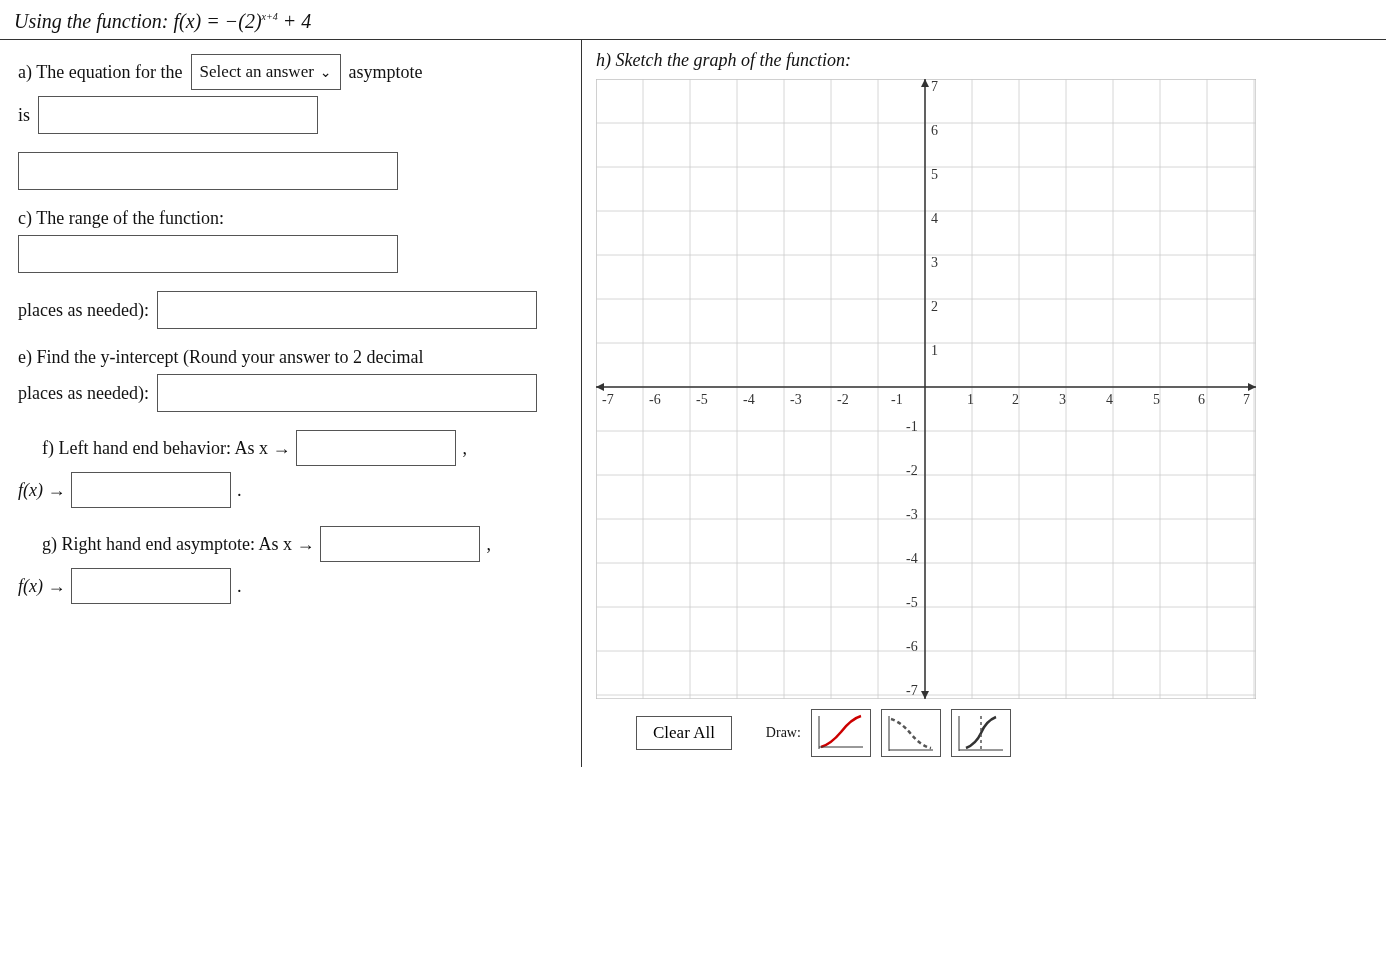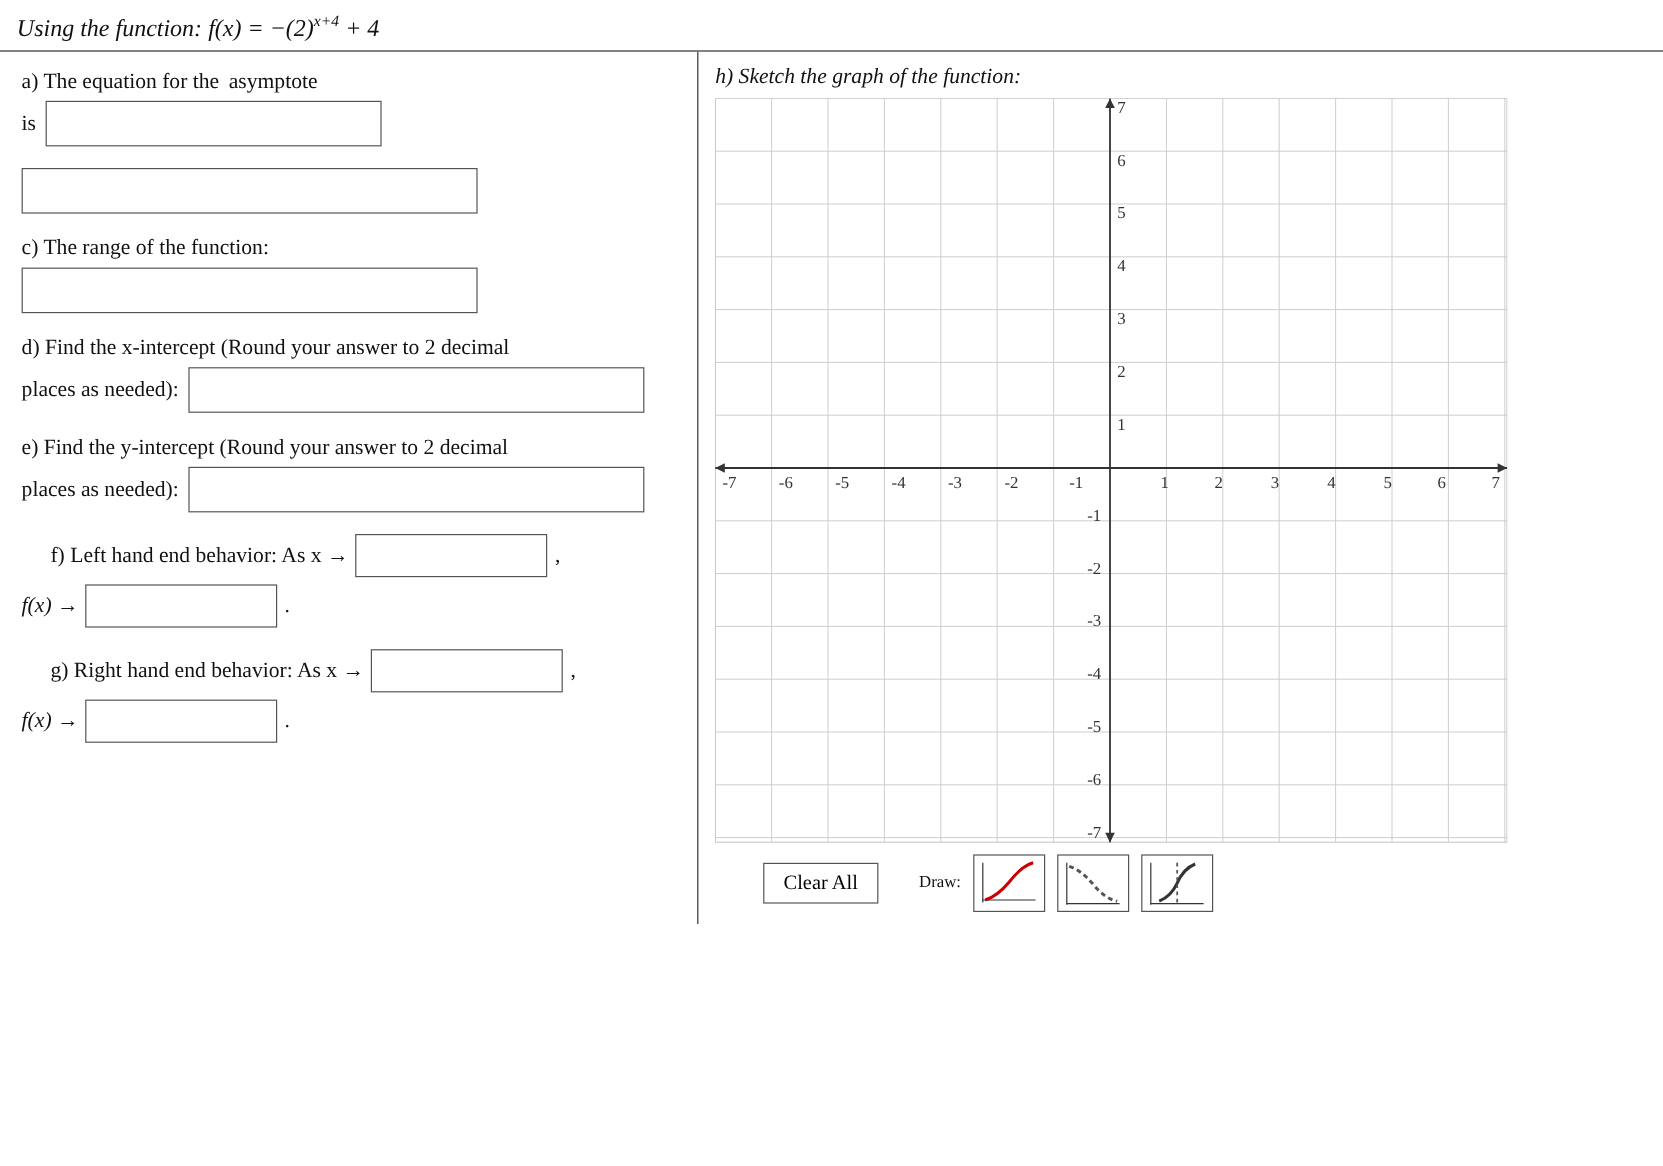"x+4" sup { font-size: 13px -> 10px }
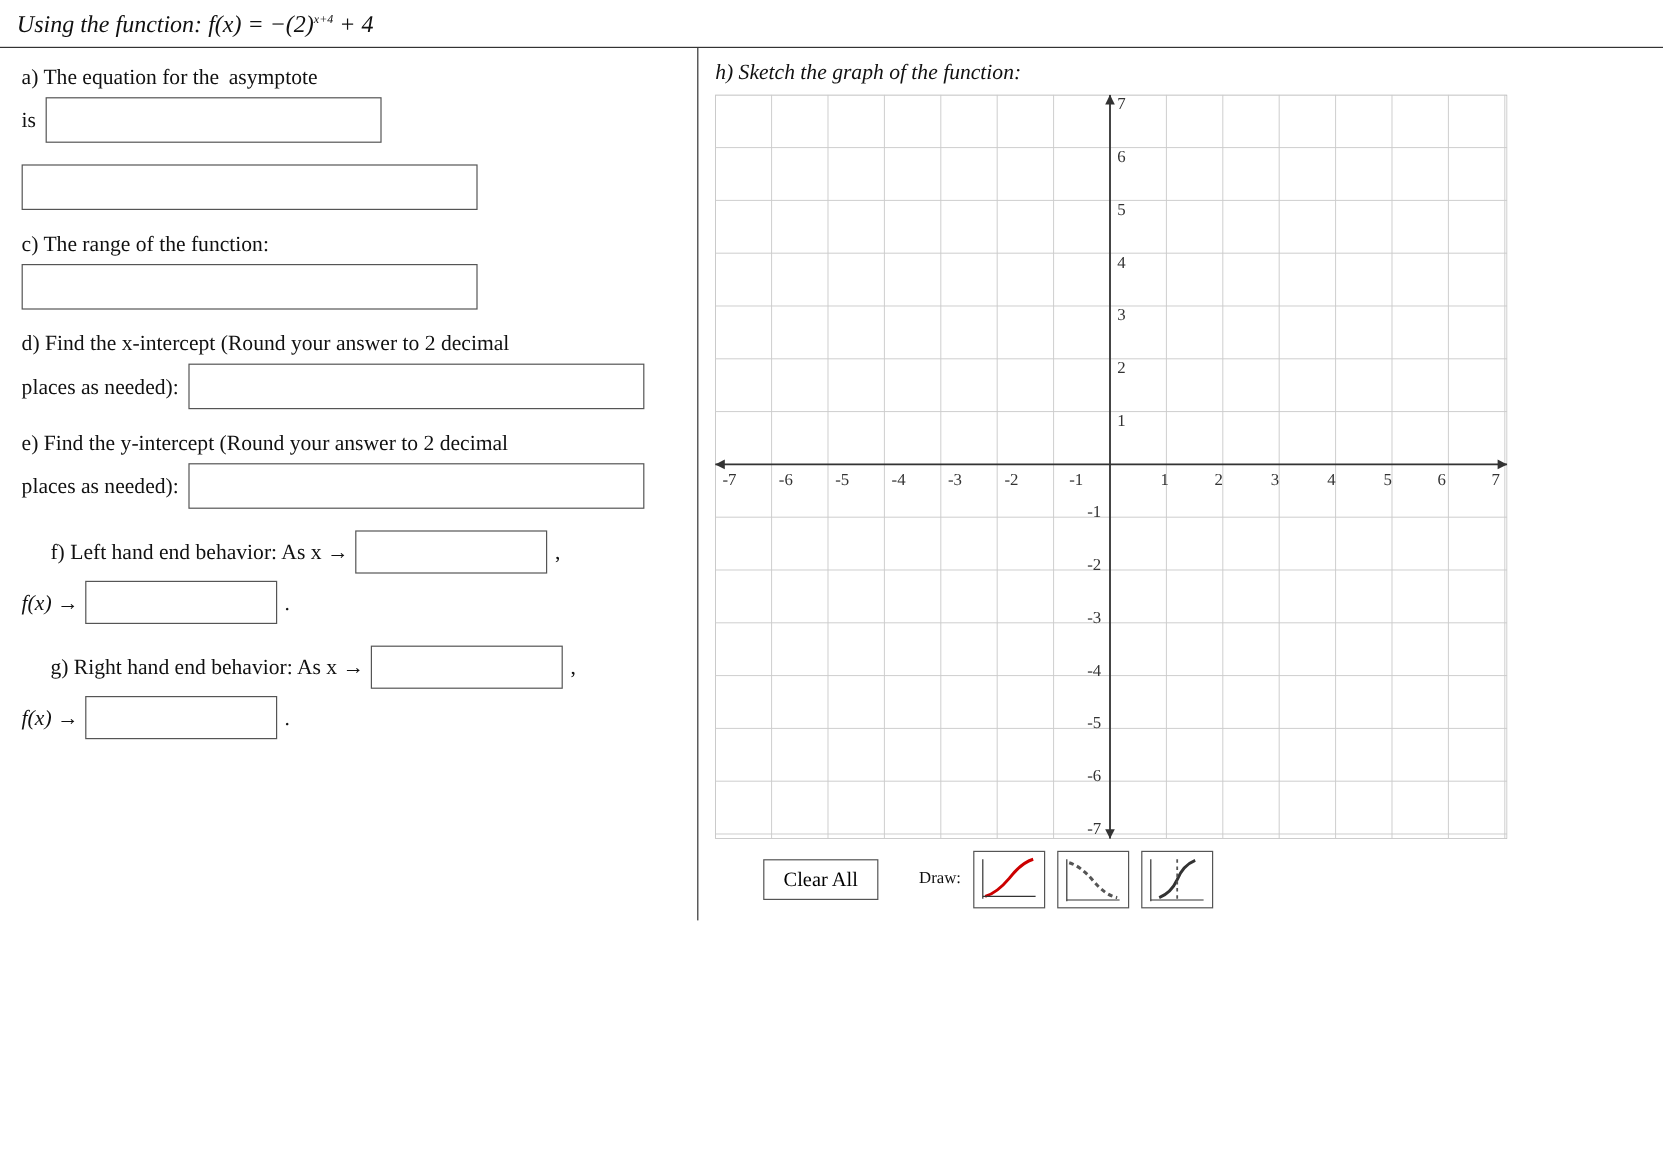"Select an answer" div.select-dropdown { html: none -> <div> <span>Select an answer</span> <span>⌄</span> </div> }
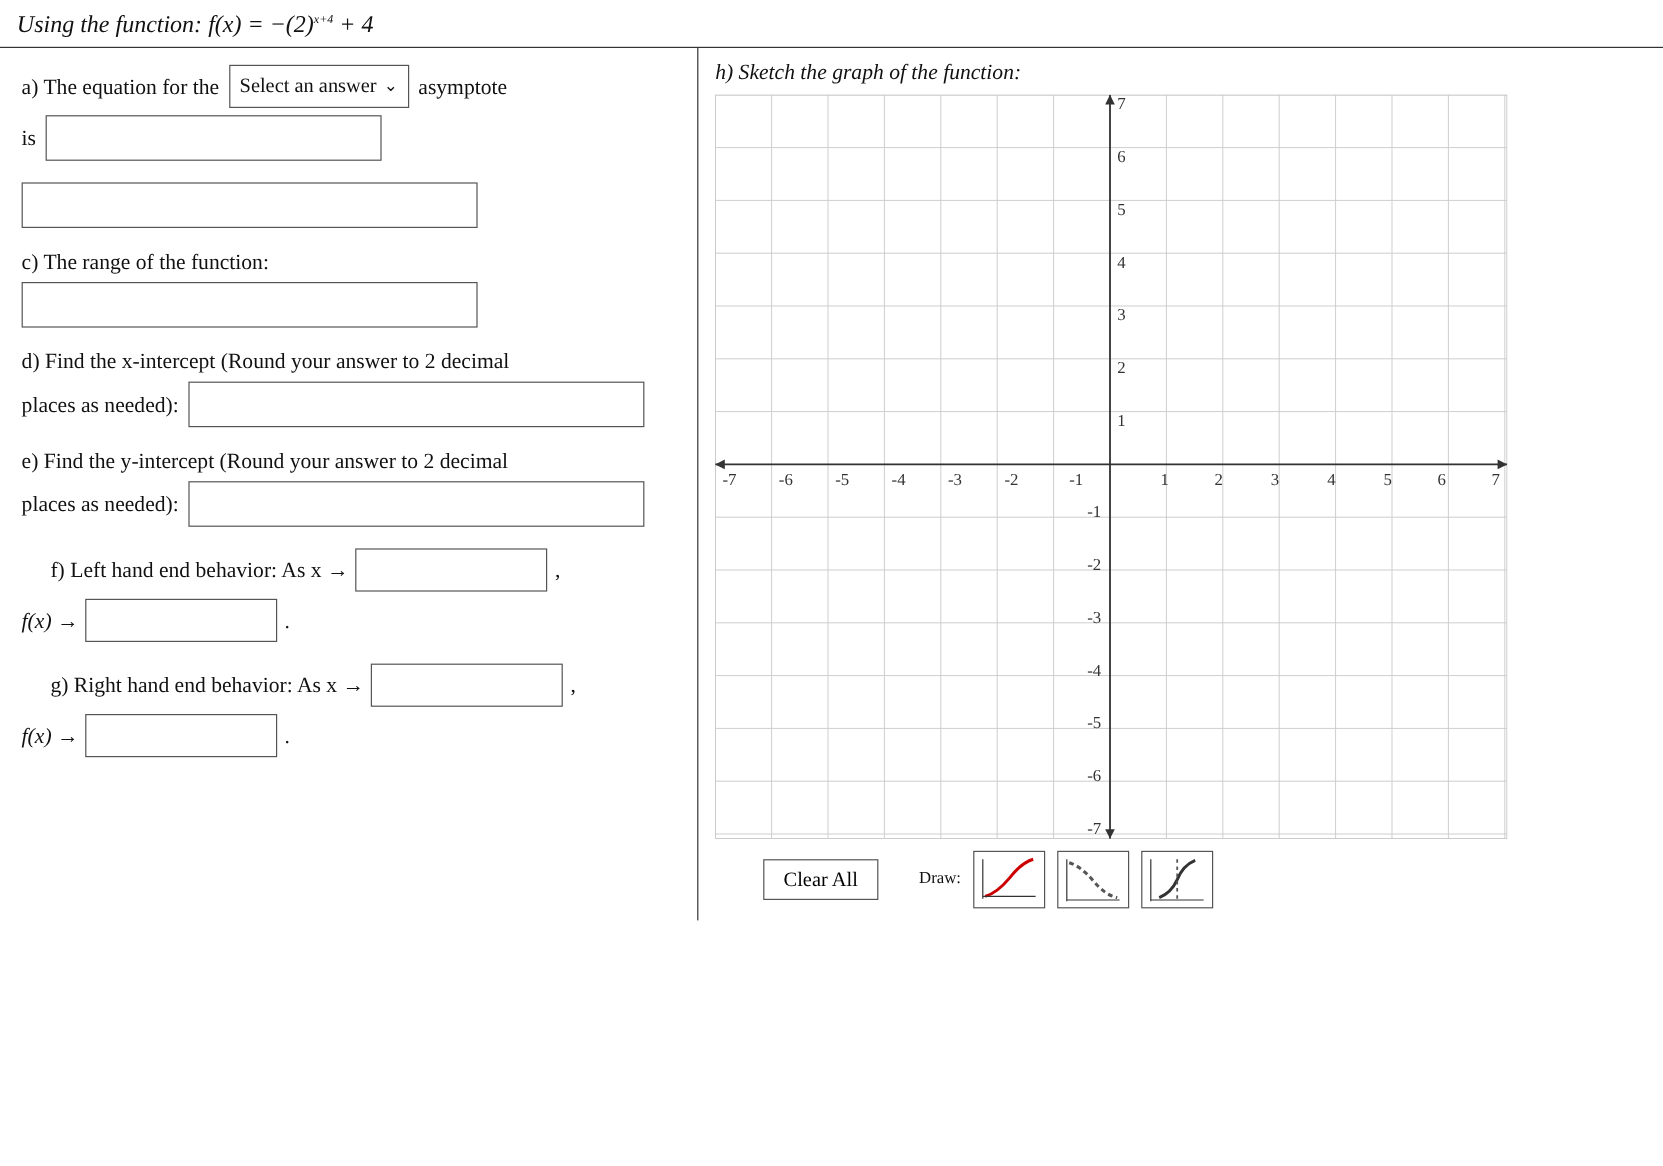"d) Find the x-intercept (Round" div { html: <div>d) Find the x-intercept (Round your answer to 2 decimal</div> -> none }
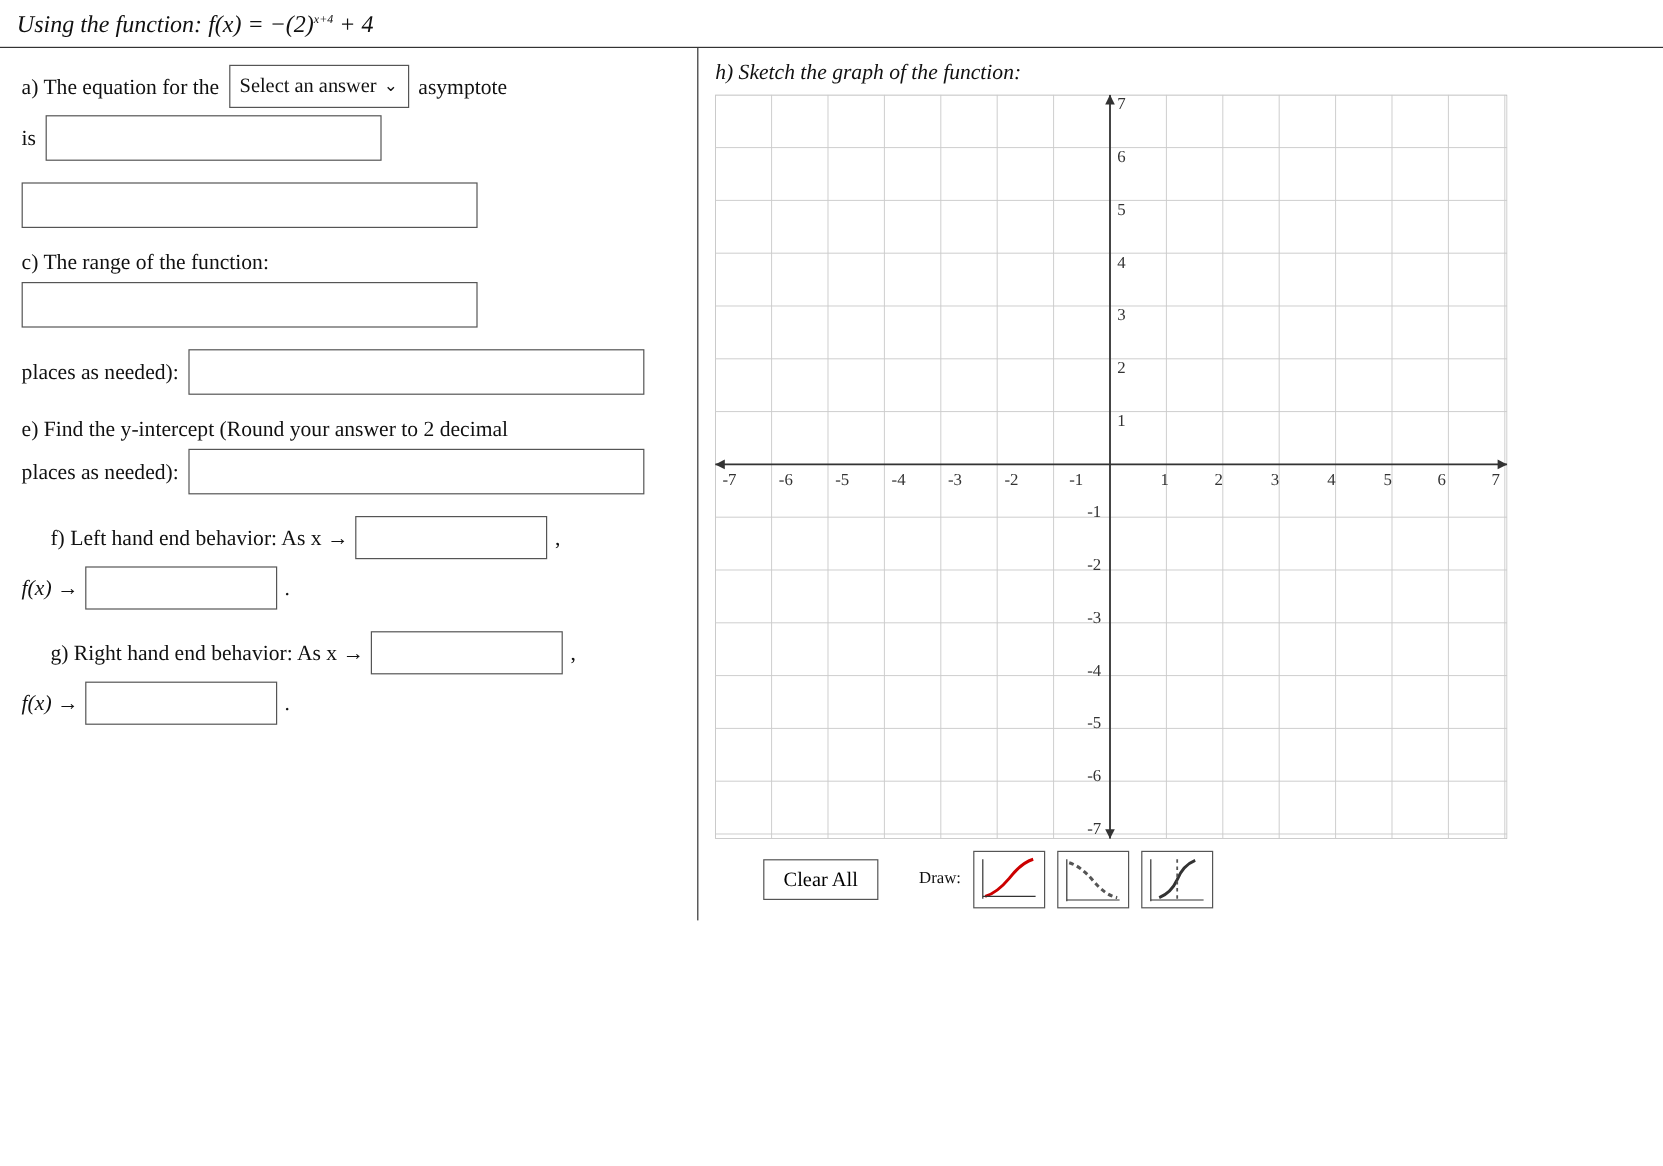"g) Right hand end behavior:" span { text: behavior -> asymptote }
